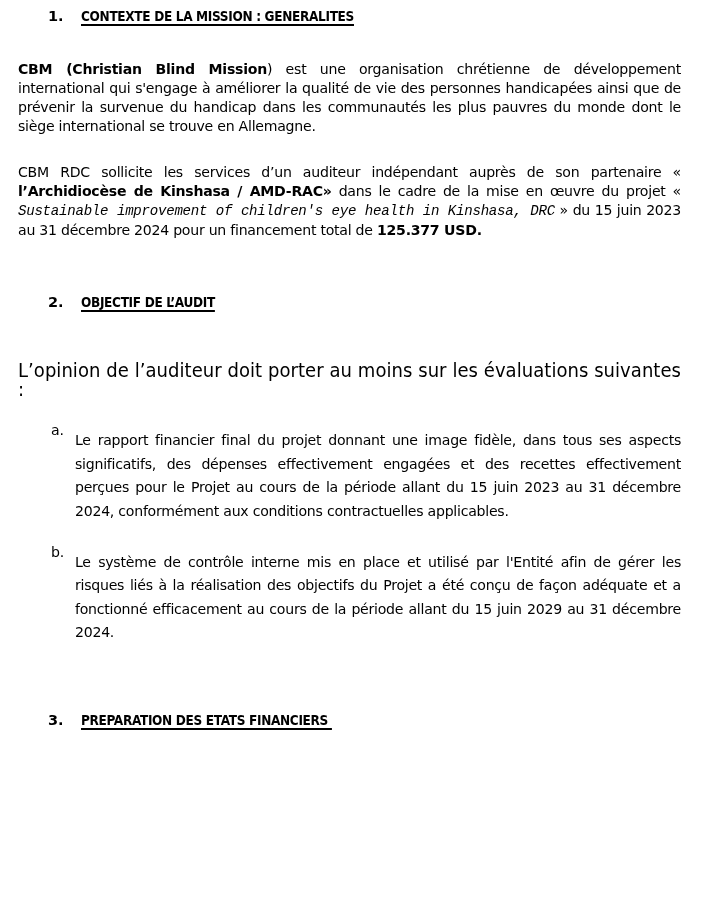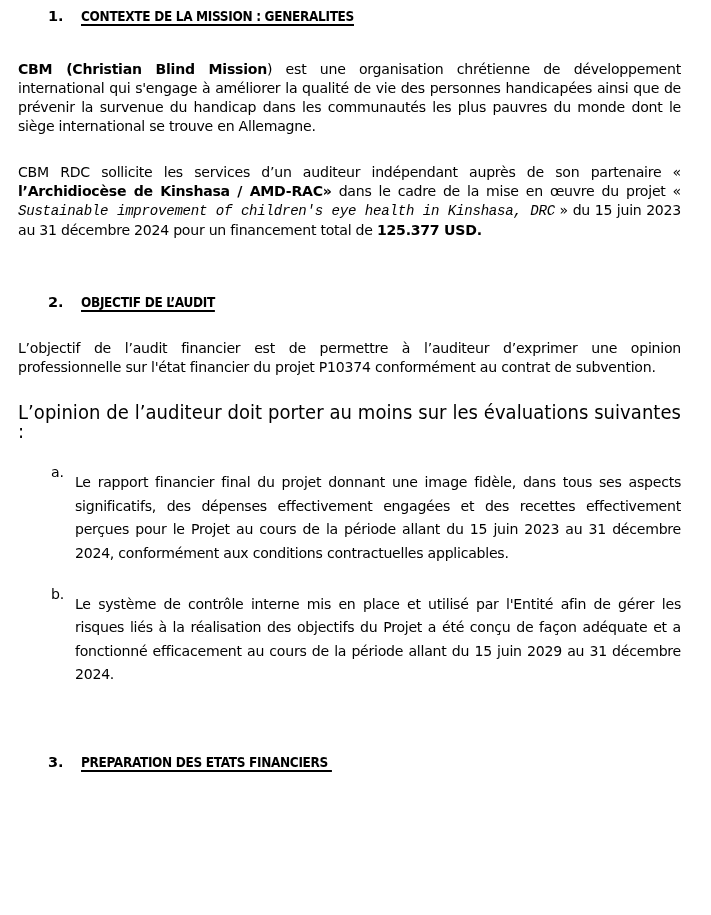"L’objectif de l’audit financier est" p.para { html: <p>L’objectif de l’audit financier est de permettre à l’auditeur d’exprimer une opinion professionnelle sur l'état financier du projet P10374 conformément au contrat de subvention.</p> -> none }
